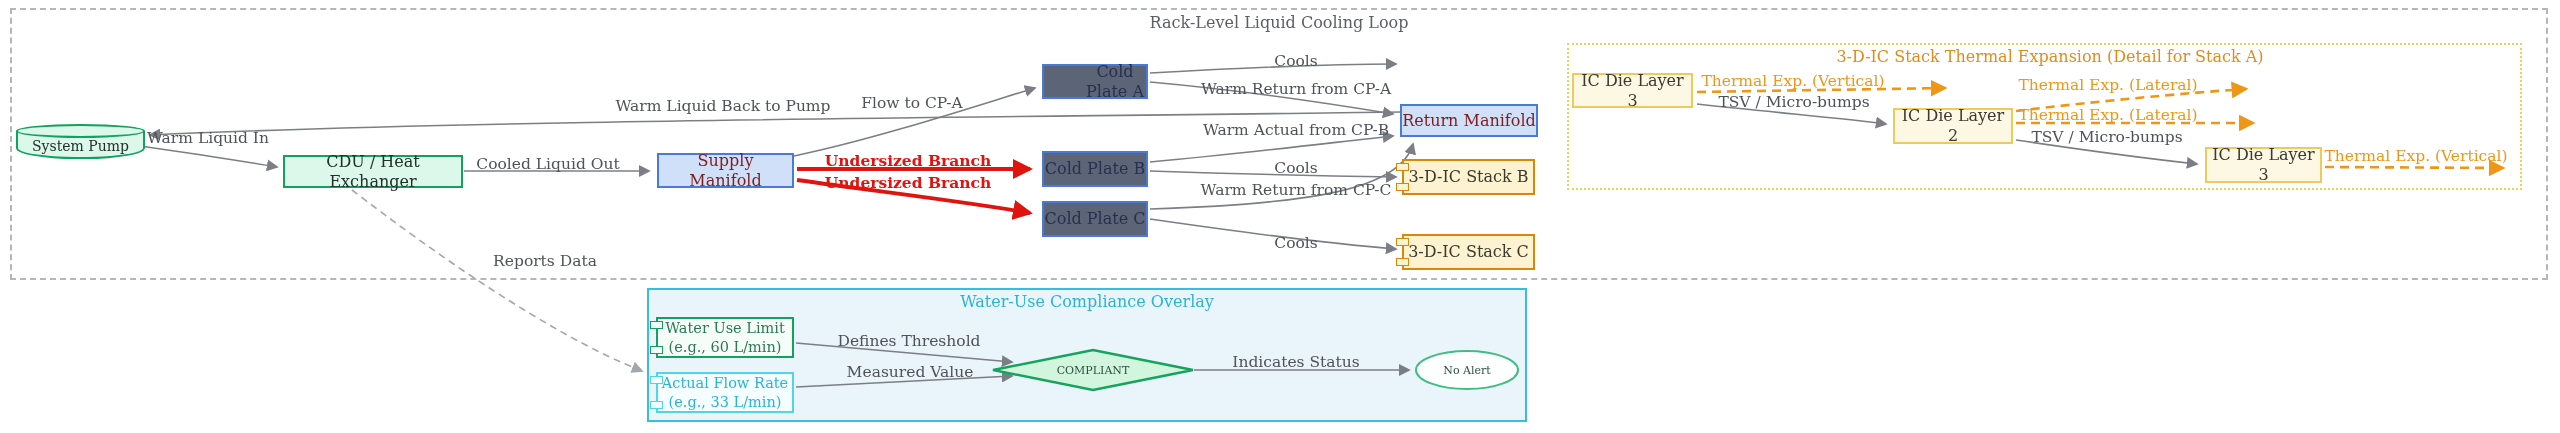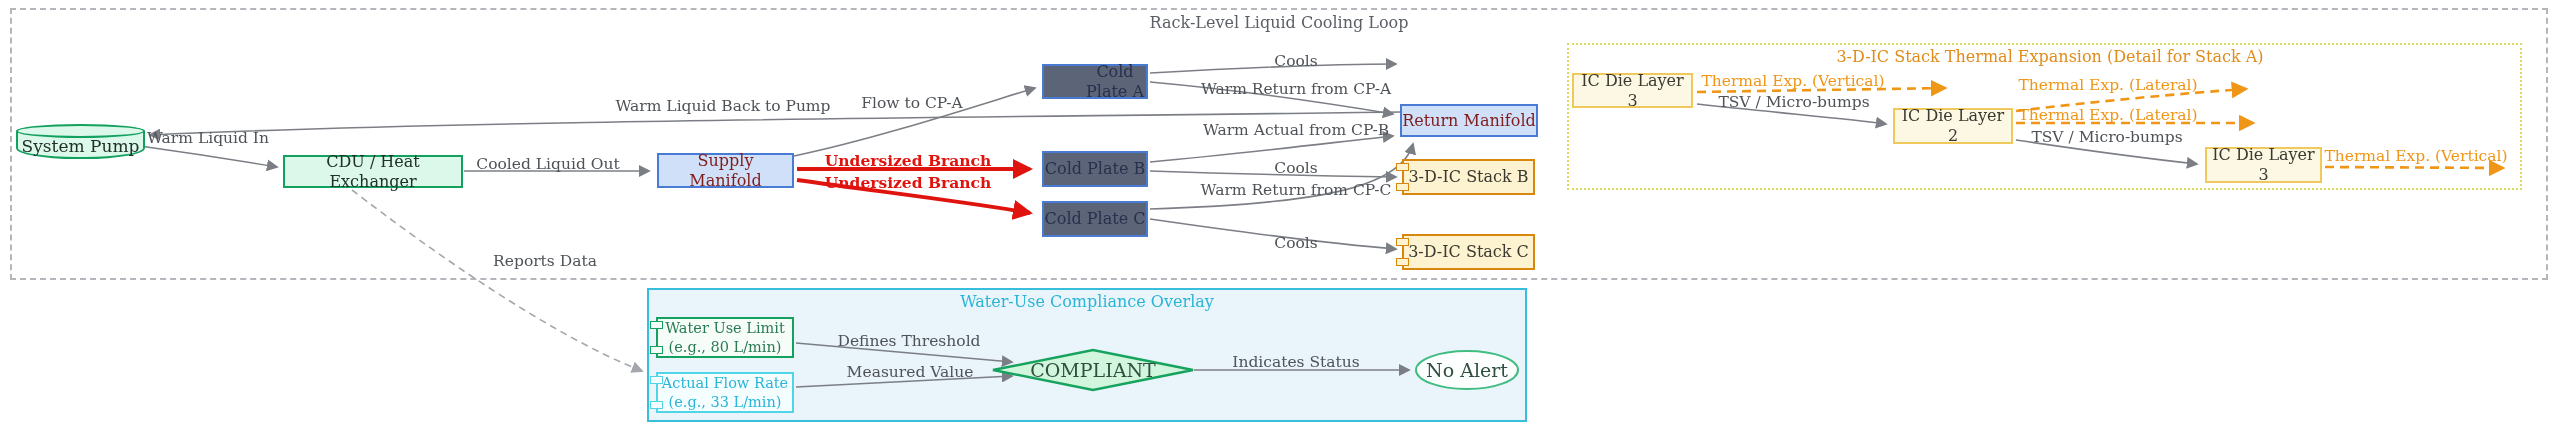"System Pump" .cyl { font-size: 17px -> 14px }
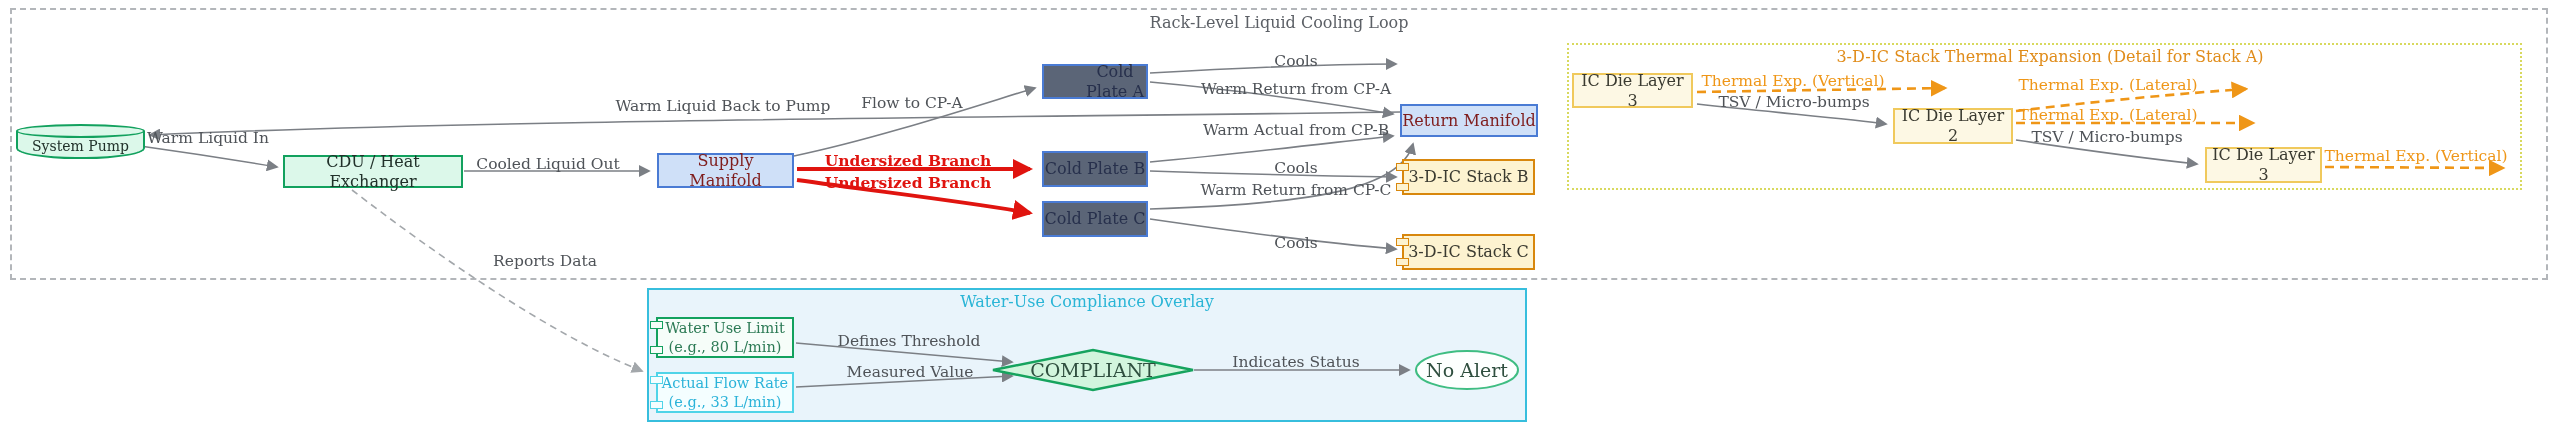"(e.g., 80 L/min)" span { text: 80 -> 60 }
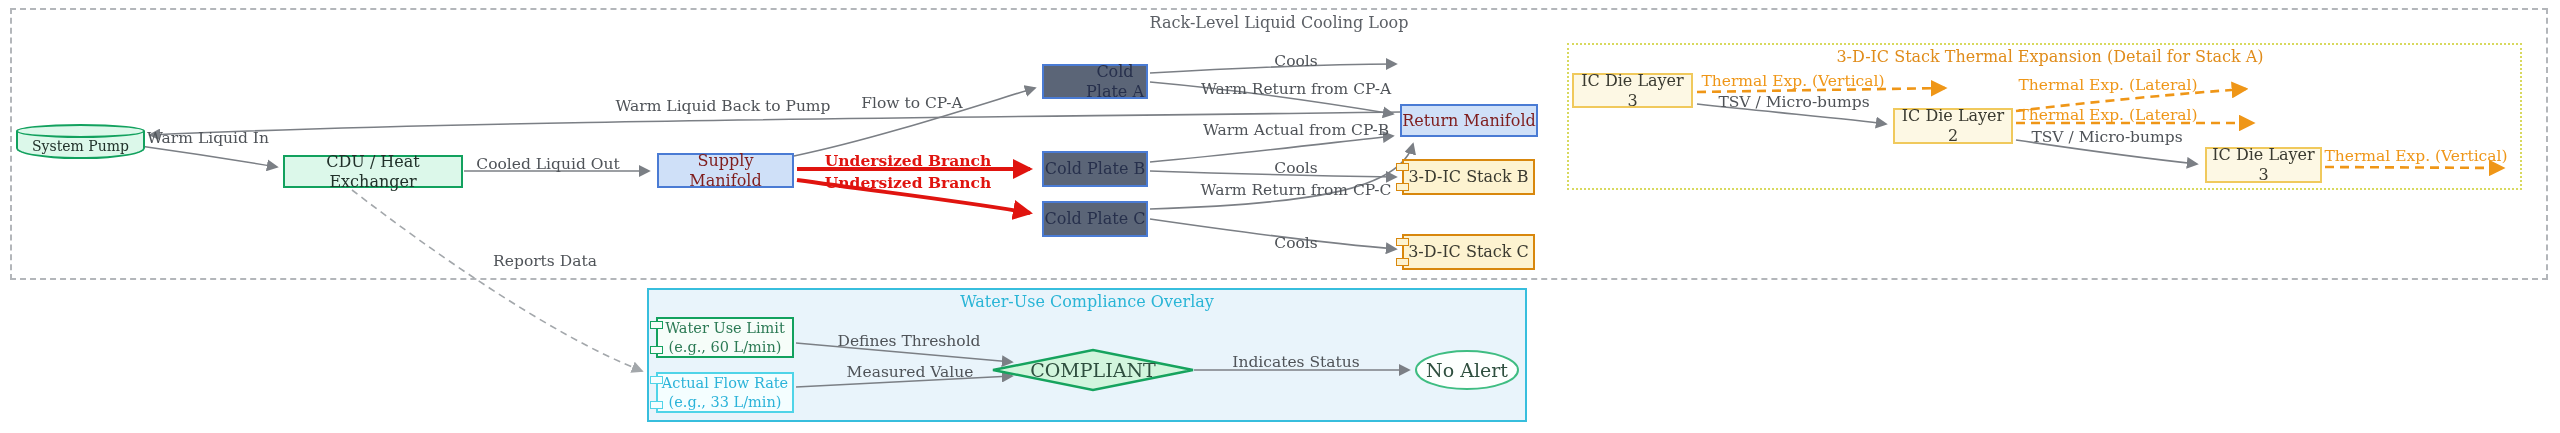"COMPLIANT" .shape-label { font-size: 19px -> 11px }
